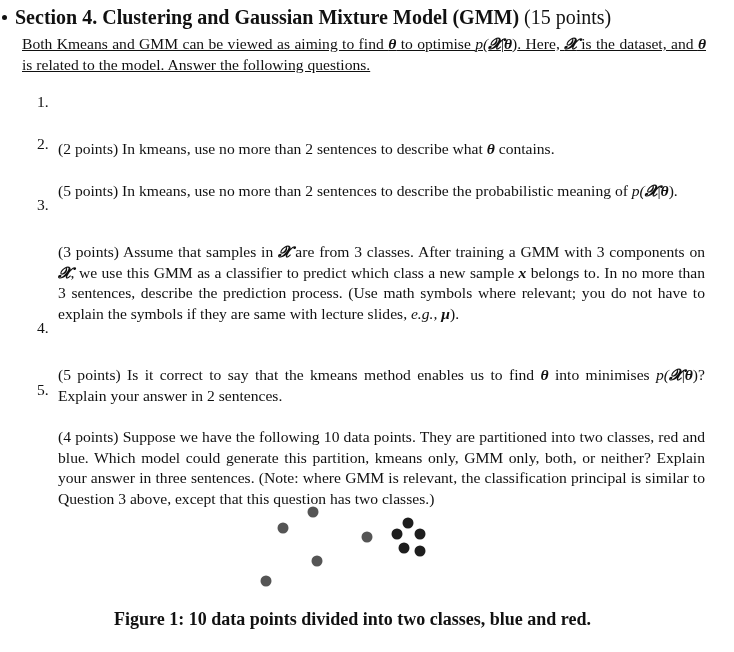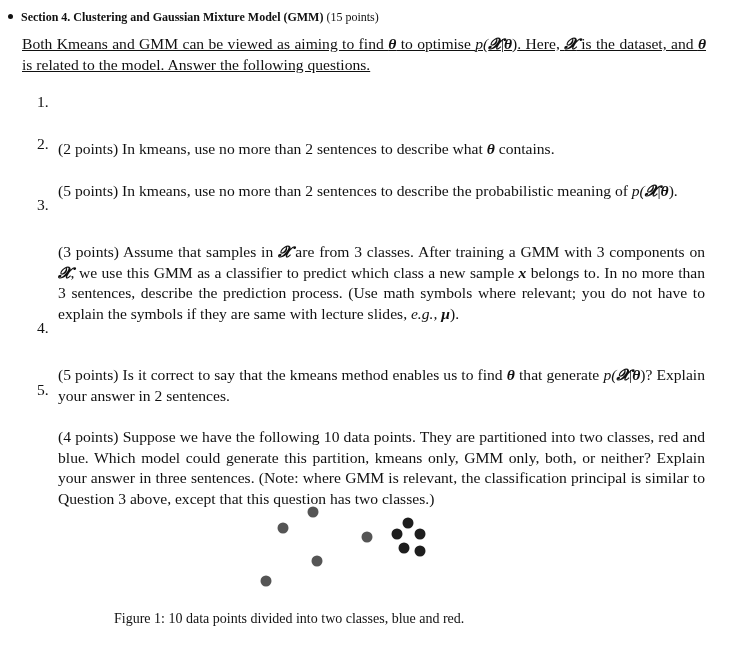"Section 4. Clustering and Gaussian" .section-head { font-size: 12px -> 20px; left: 6px -> 0 }
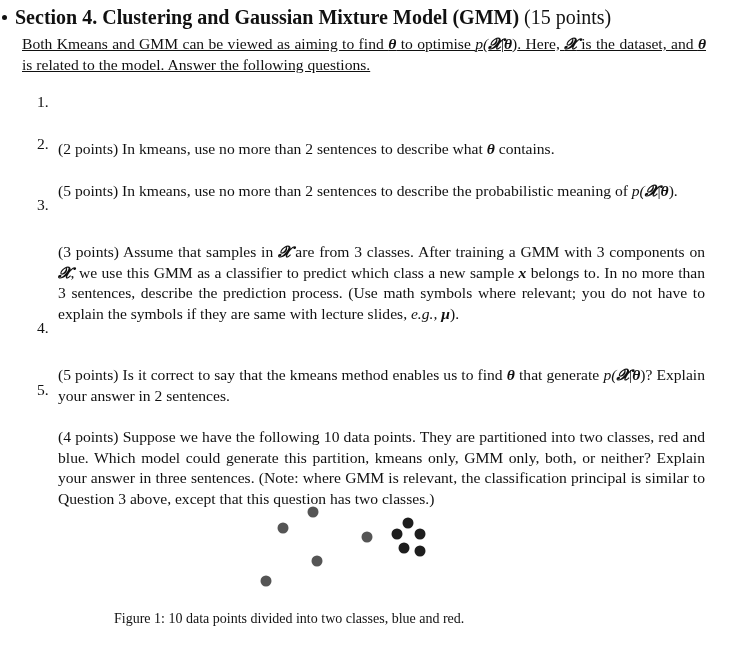"that generate" span { text: that generate -> into minimises }
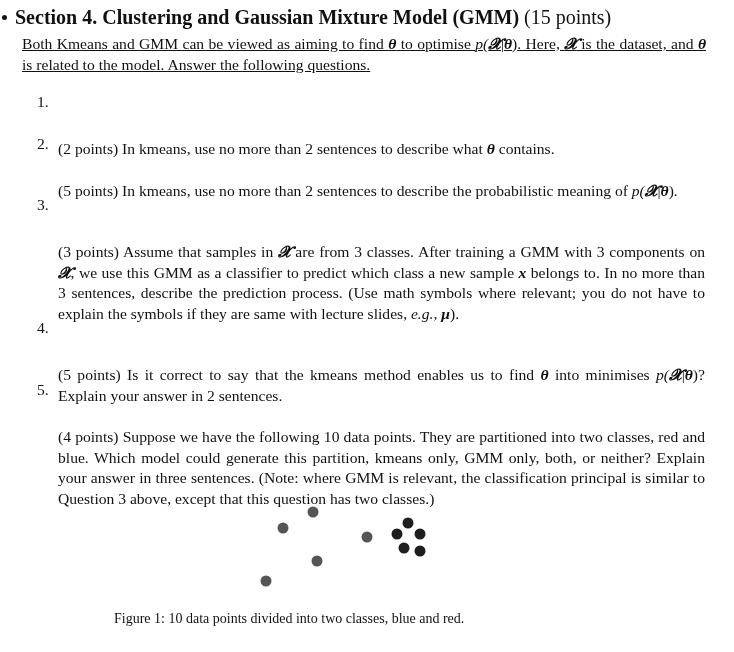"Figure 1: 10 data points" .caption { font-size: 14px -> 18px; font-weight: none -> bold }
